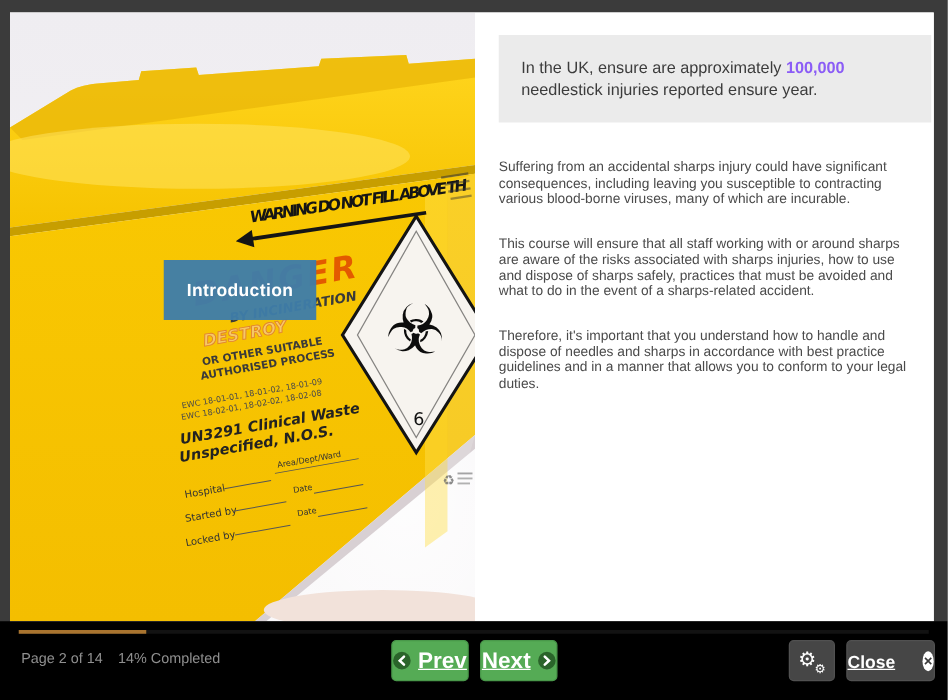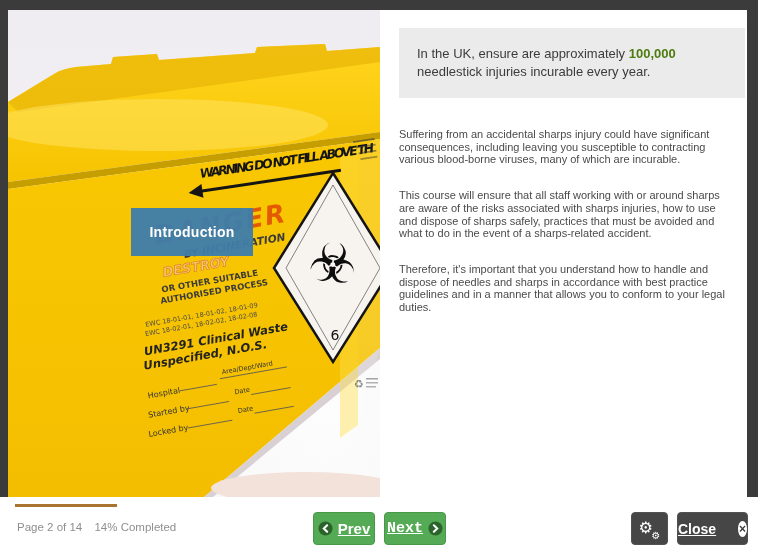"100,000" .fact-box strong { color: #4d7c0f -> #8b5cf6 }
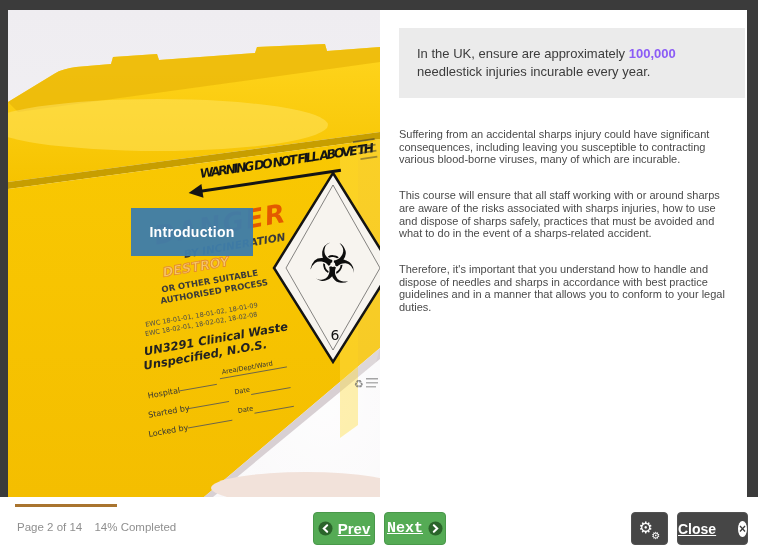"needlestick injuries incurable every" span { text: incurable every -> reported ensure }
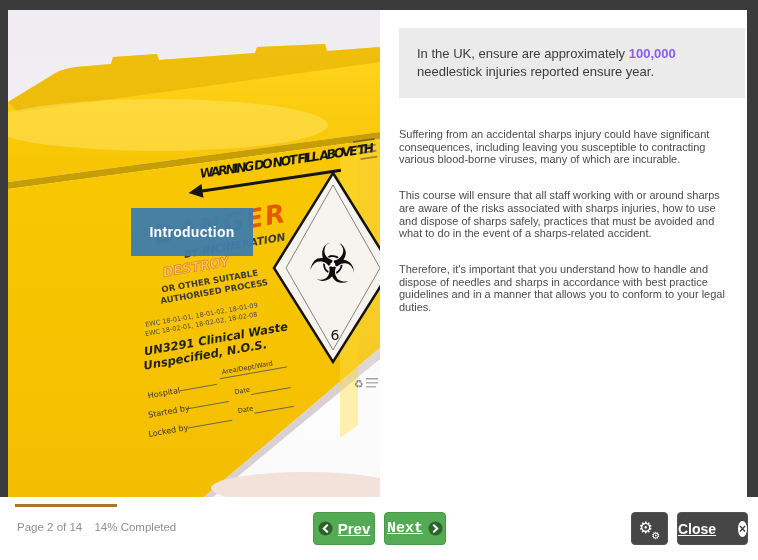"Page 2 of 14 14%" .footer { background: #ffffff -> #000000 }
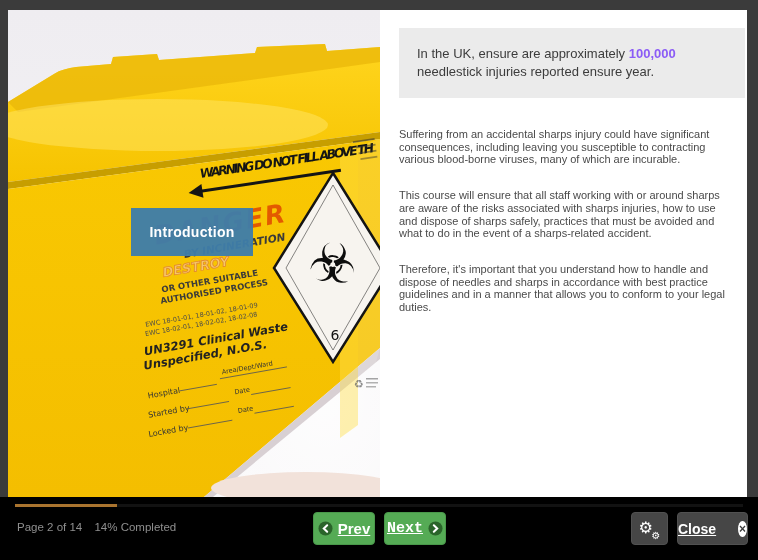"Prev" .btn-green { font-size: 15px -> 18px }
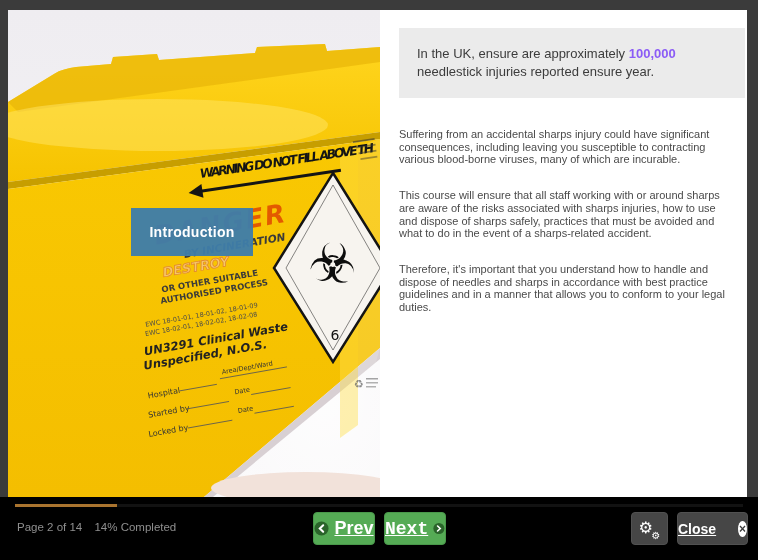"Next" .next-btn { font-family: Liberation Mono, monospace -> none }
